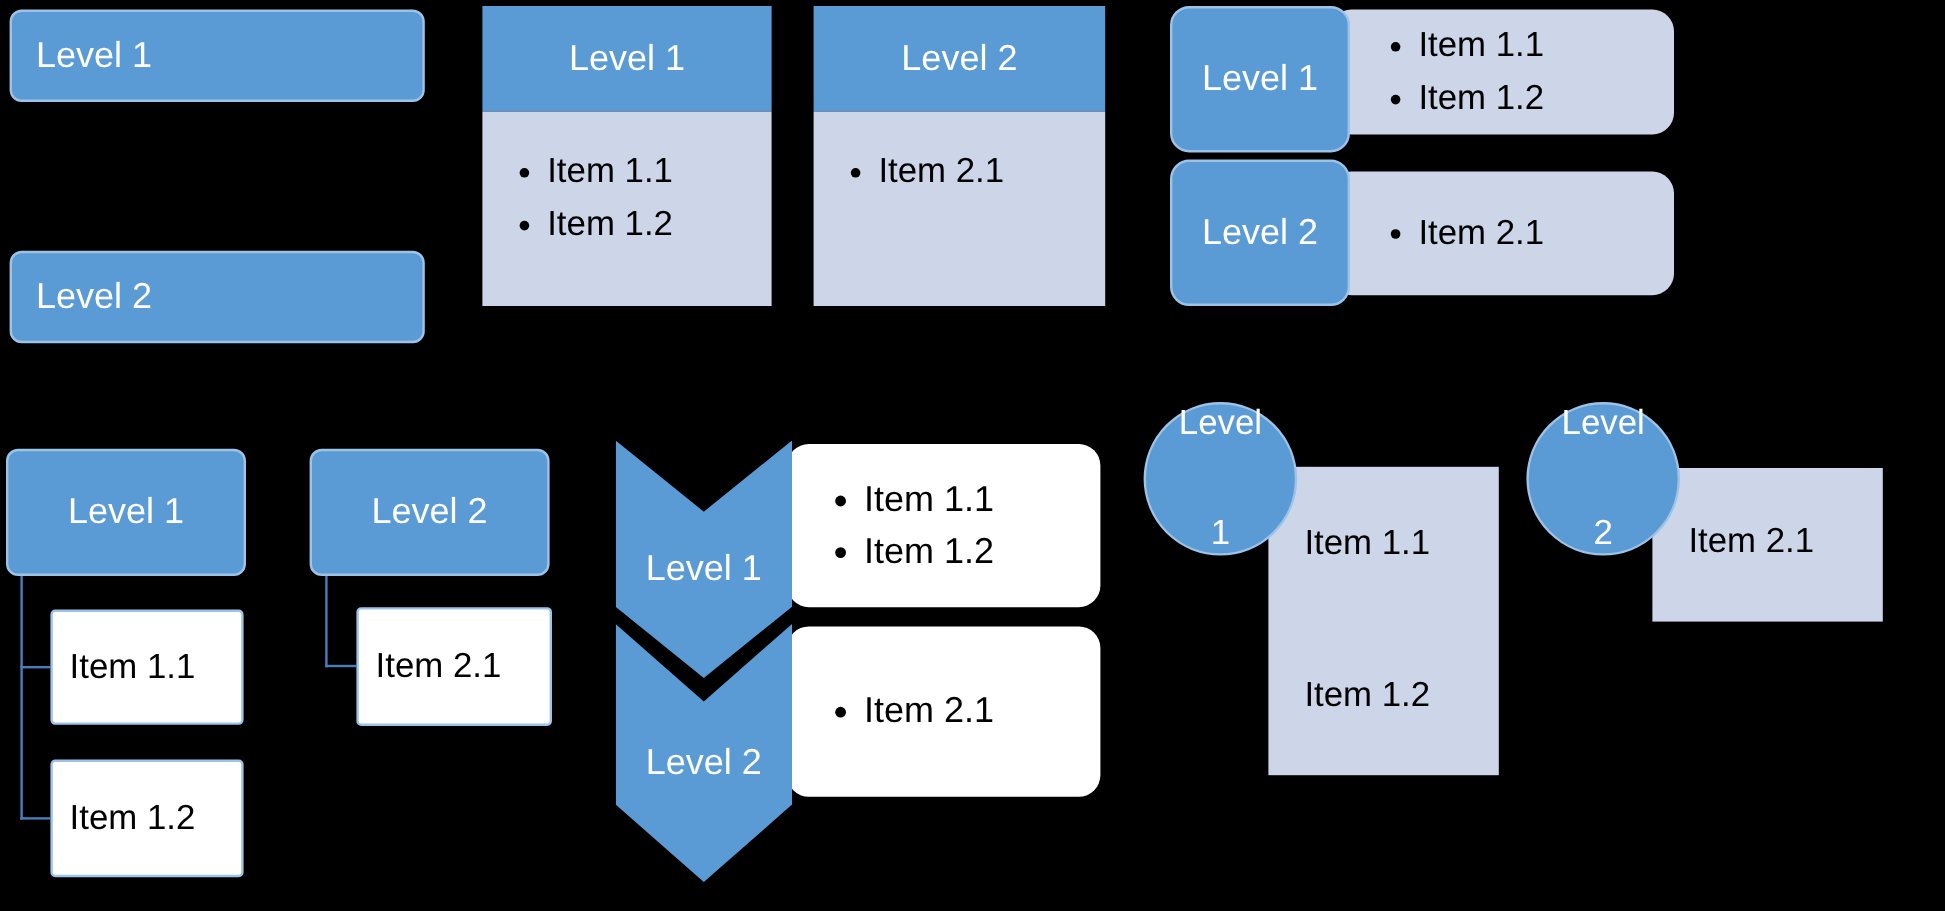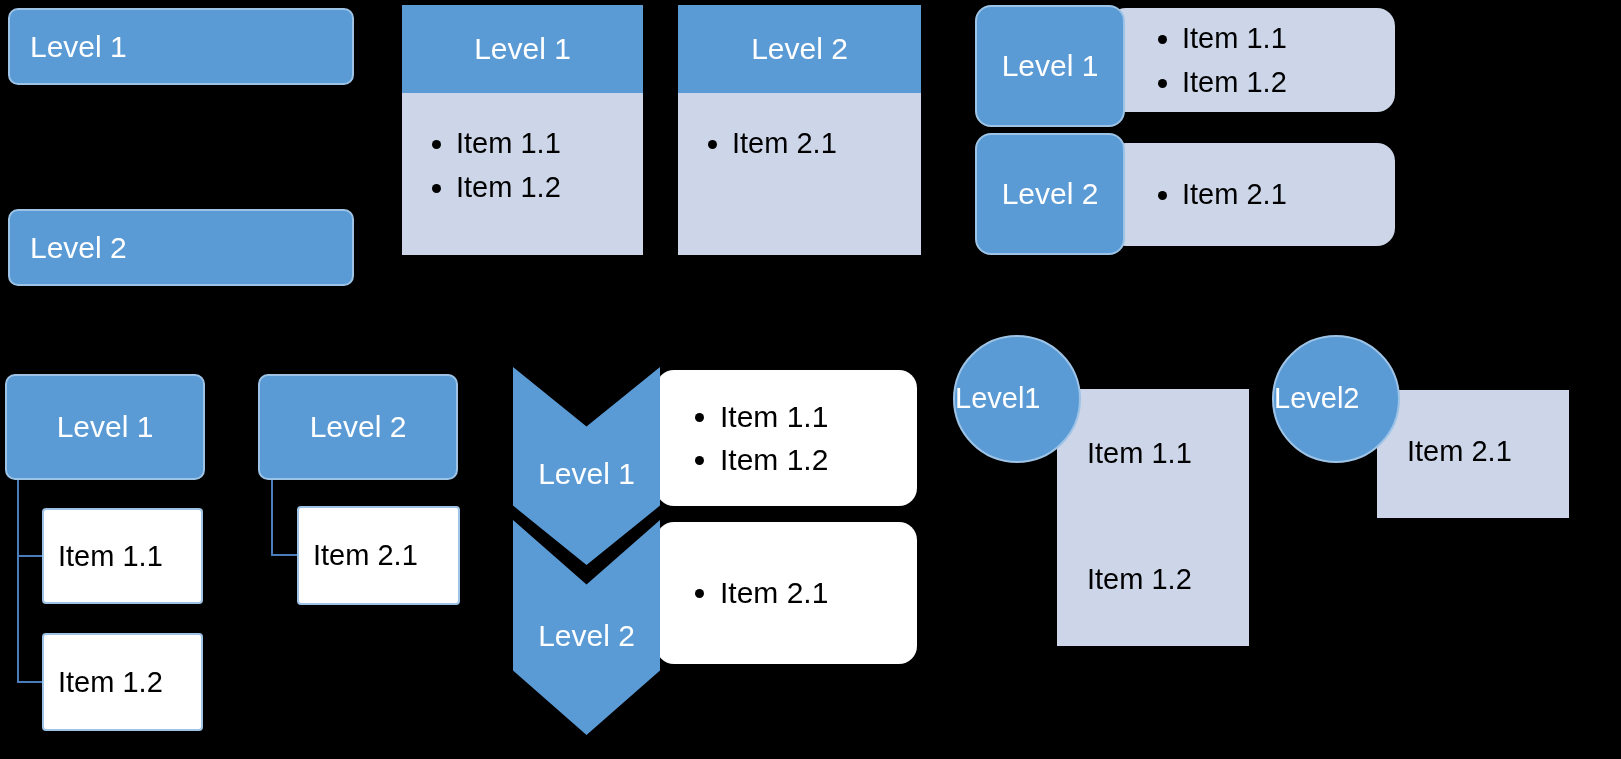"Level" .circle { flex-direction: row -> column; justify-content: flex-start -> space-between }
